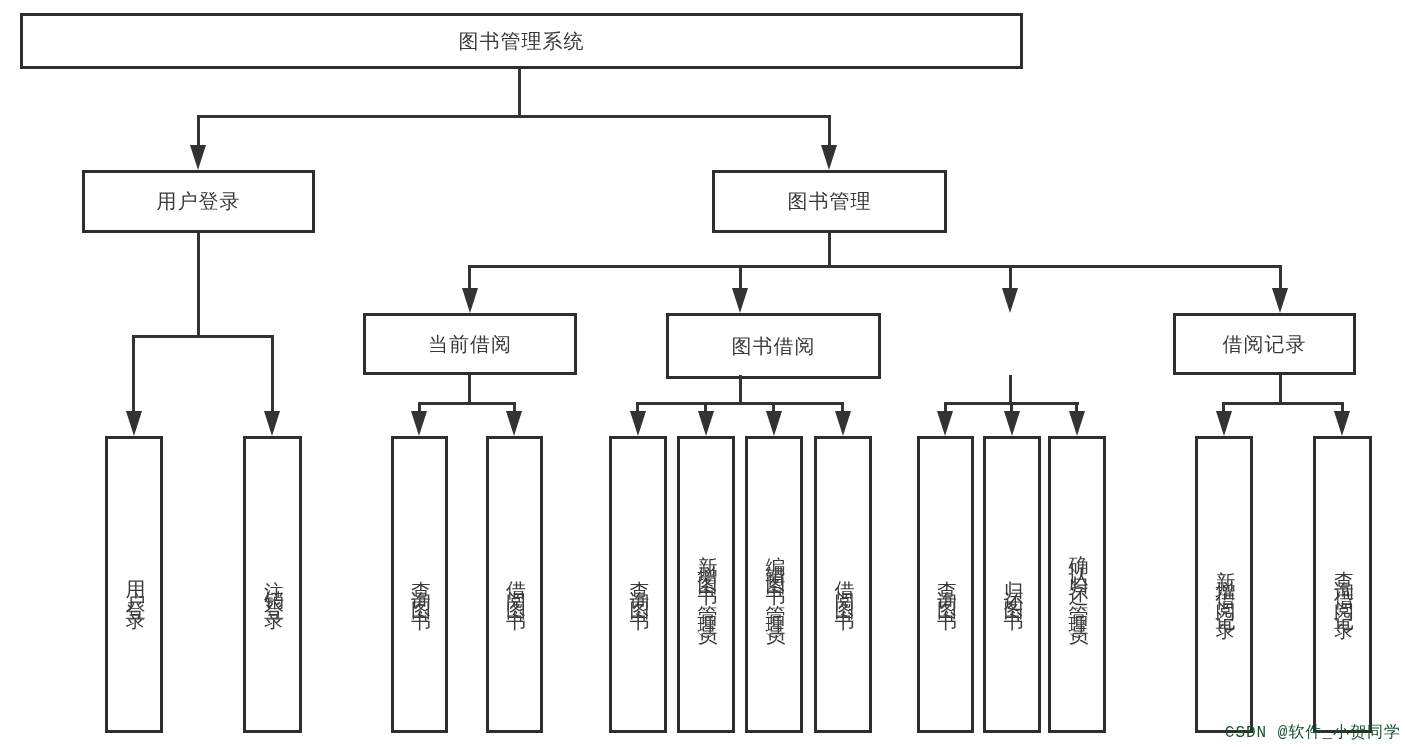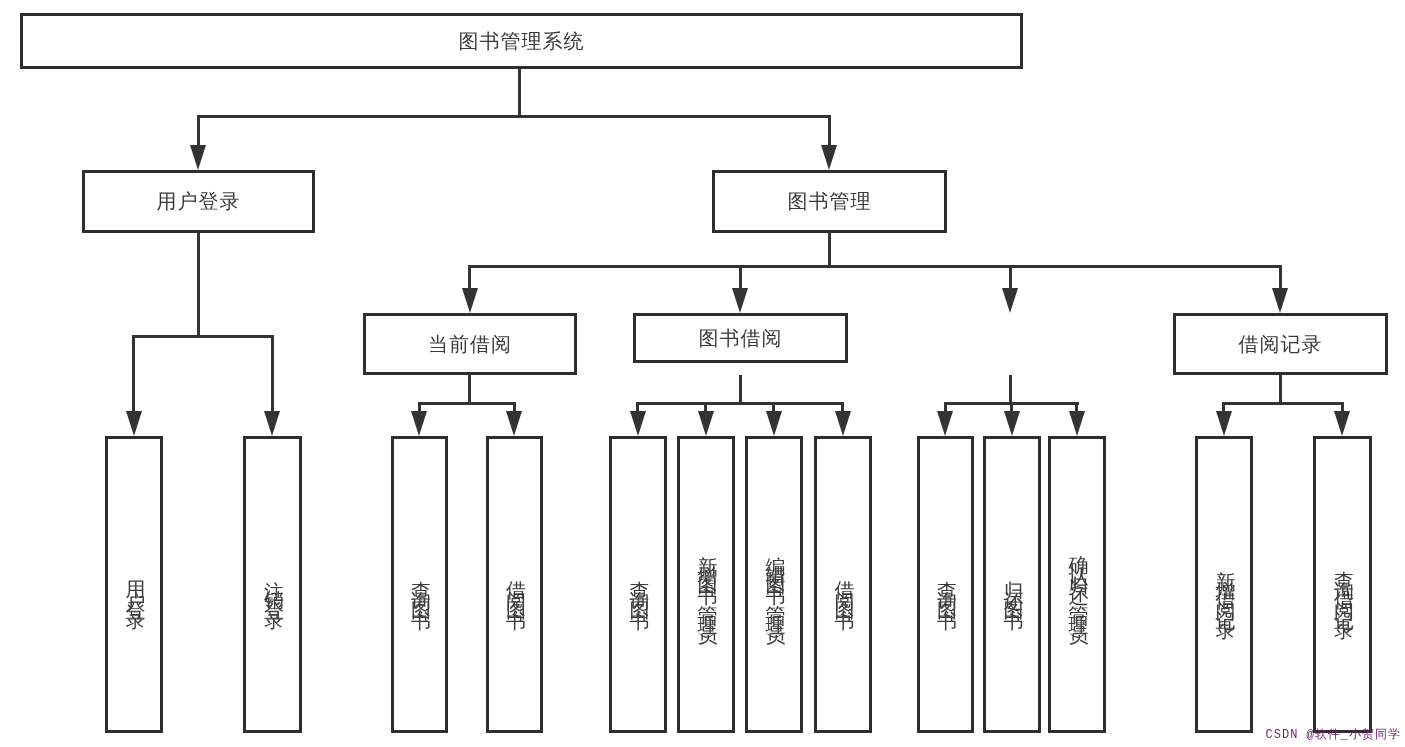"图书借阅" div.box { height: 50px -> 66px; left: 633px -> 666px }
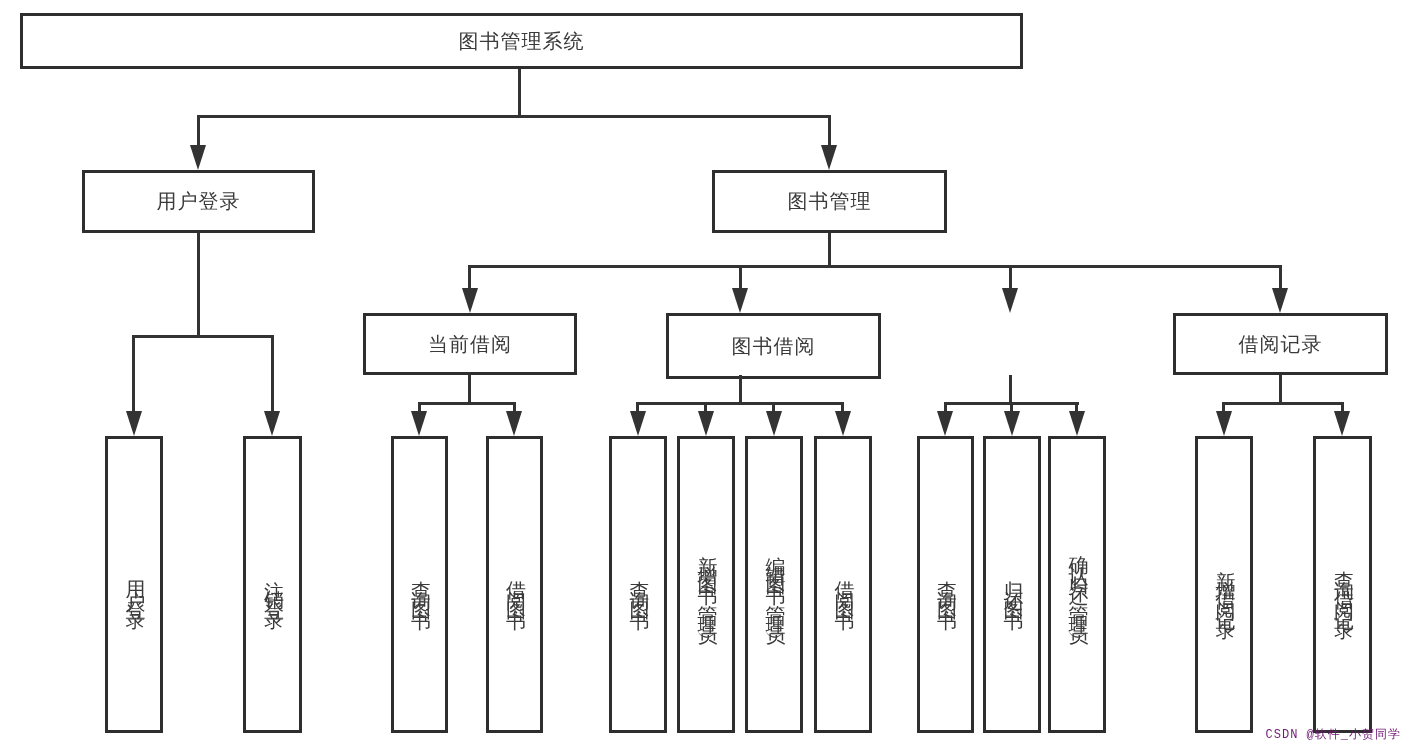"借阅记录" div.box { width: 215px -> 183px }
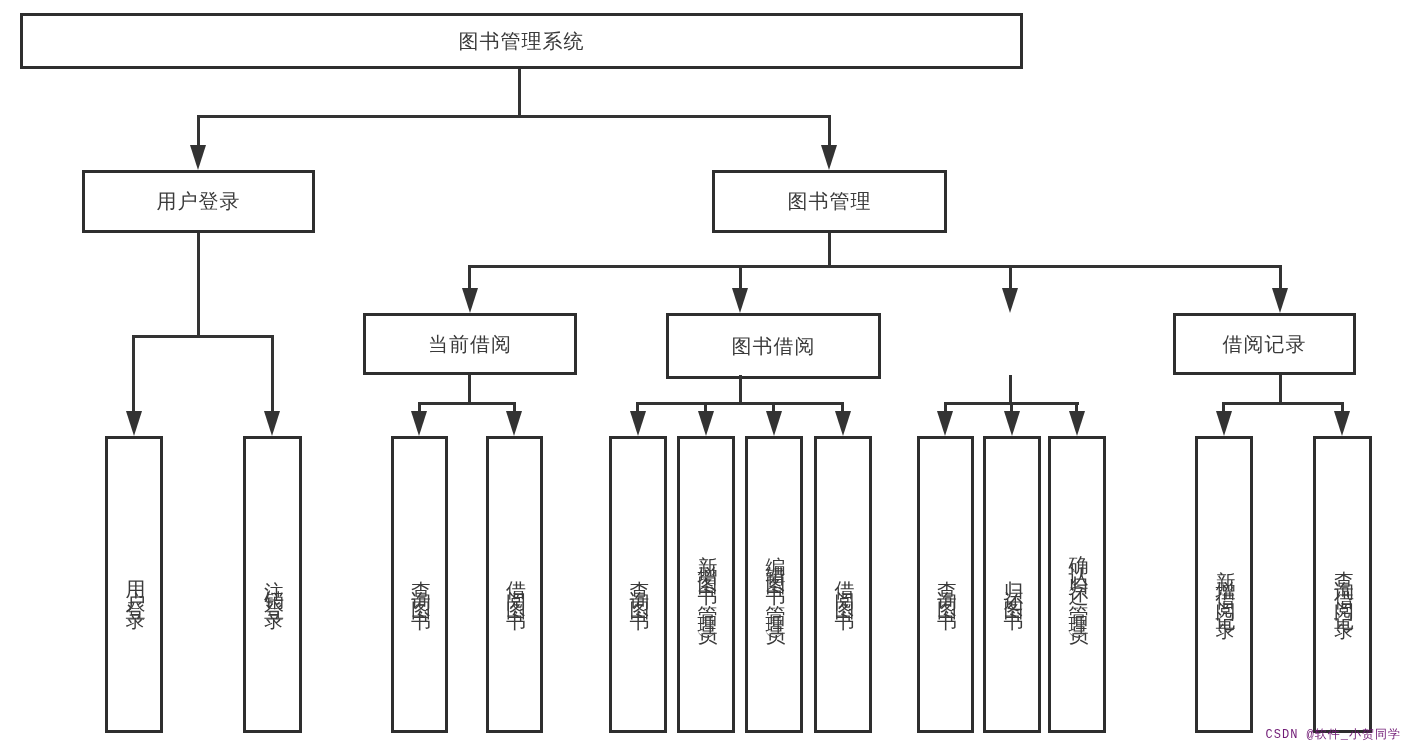"CSDN @软件_小贺同学" .wm { color: #701a75 -> #14532d; font-size: 12px -> 16px }
